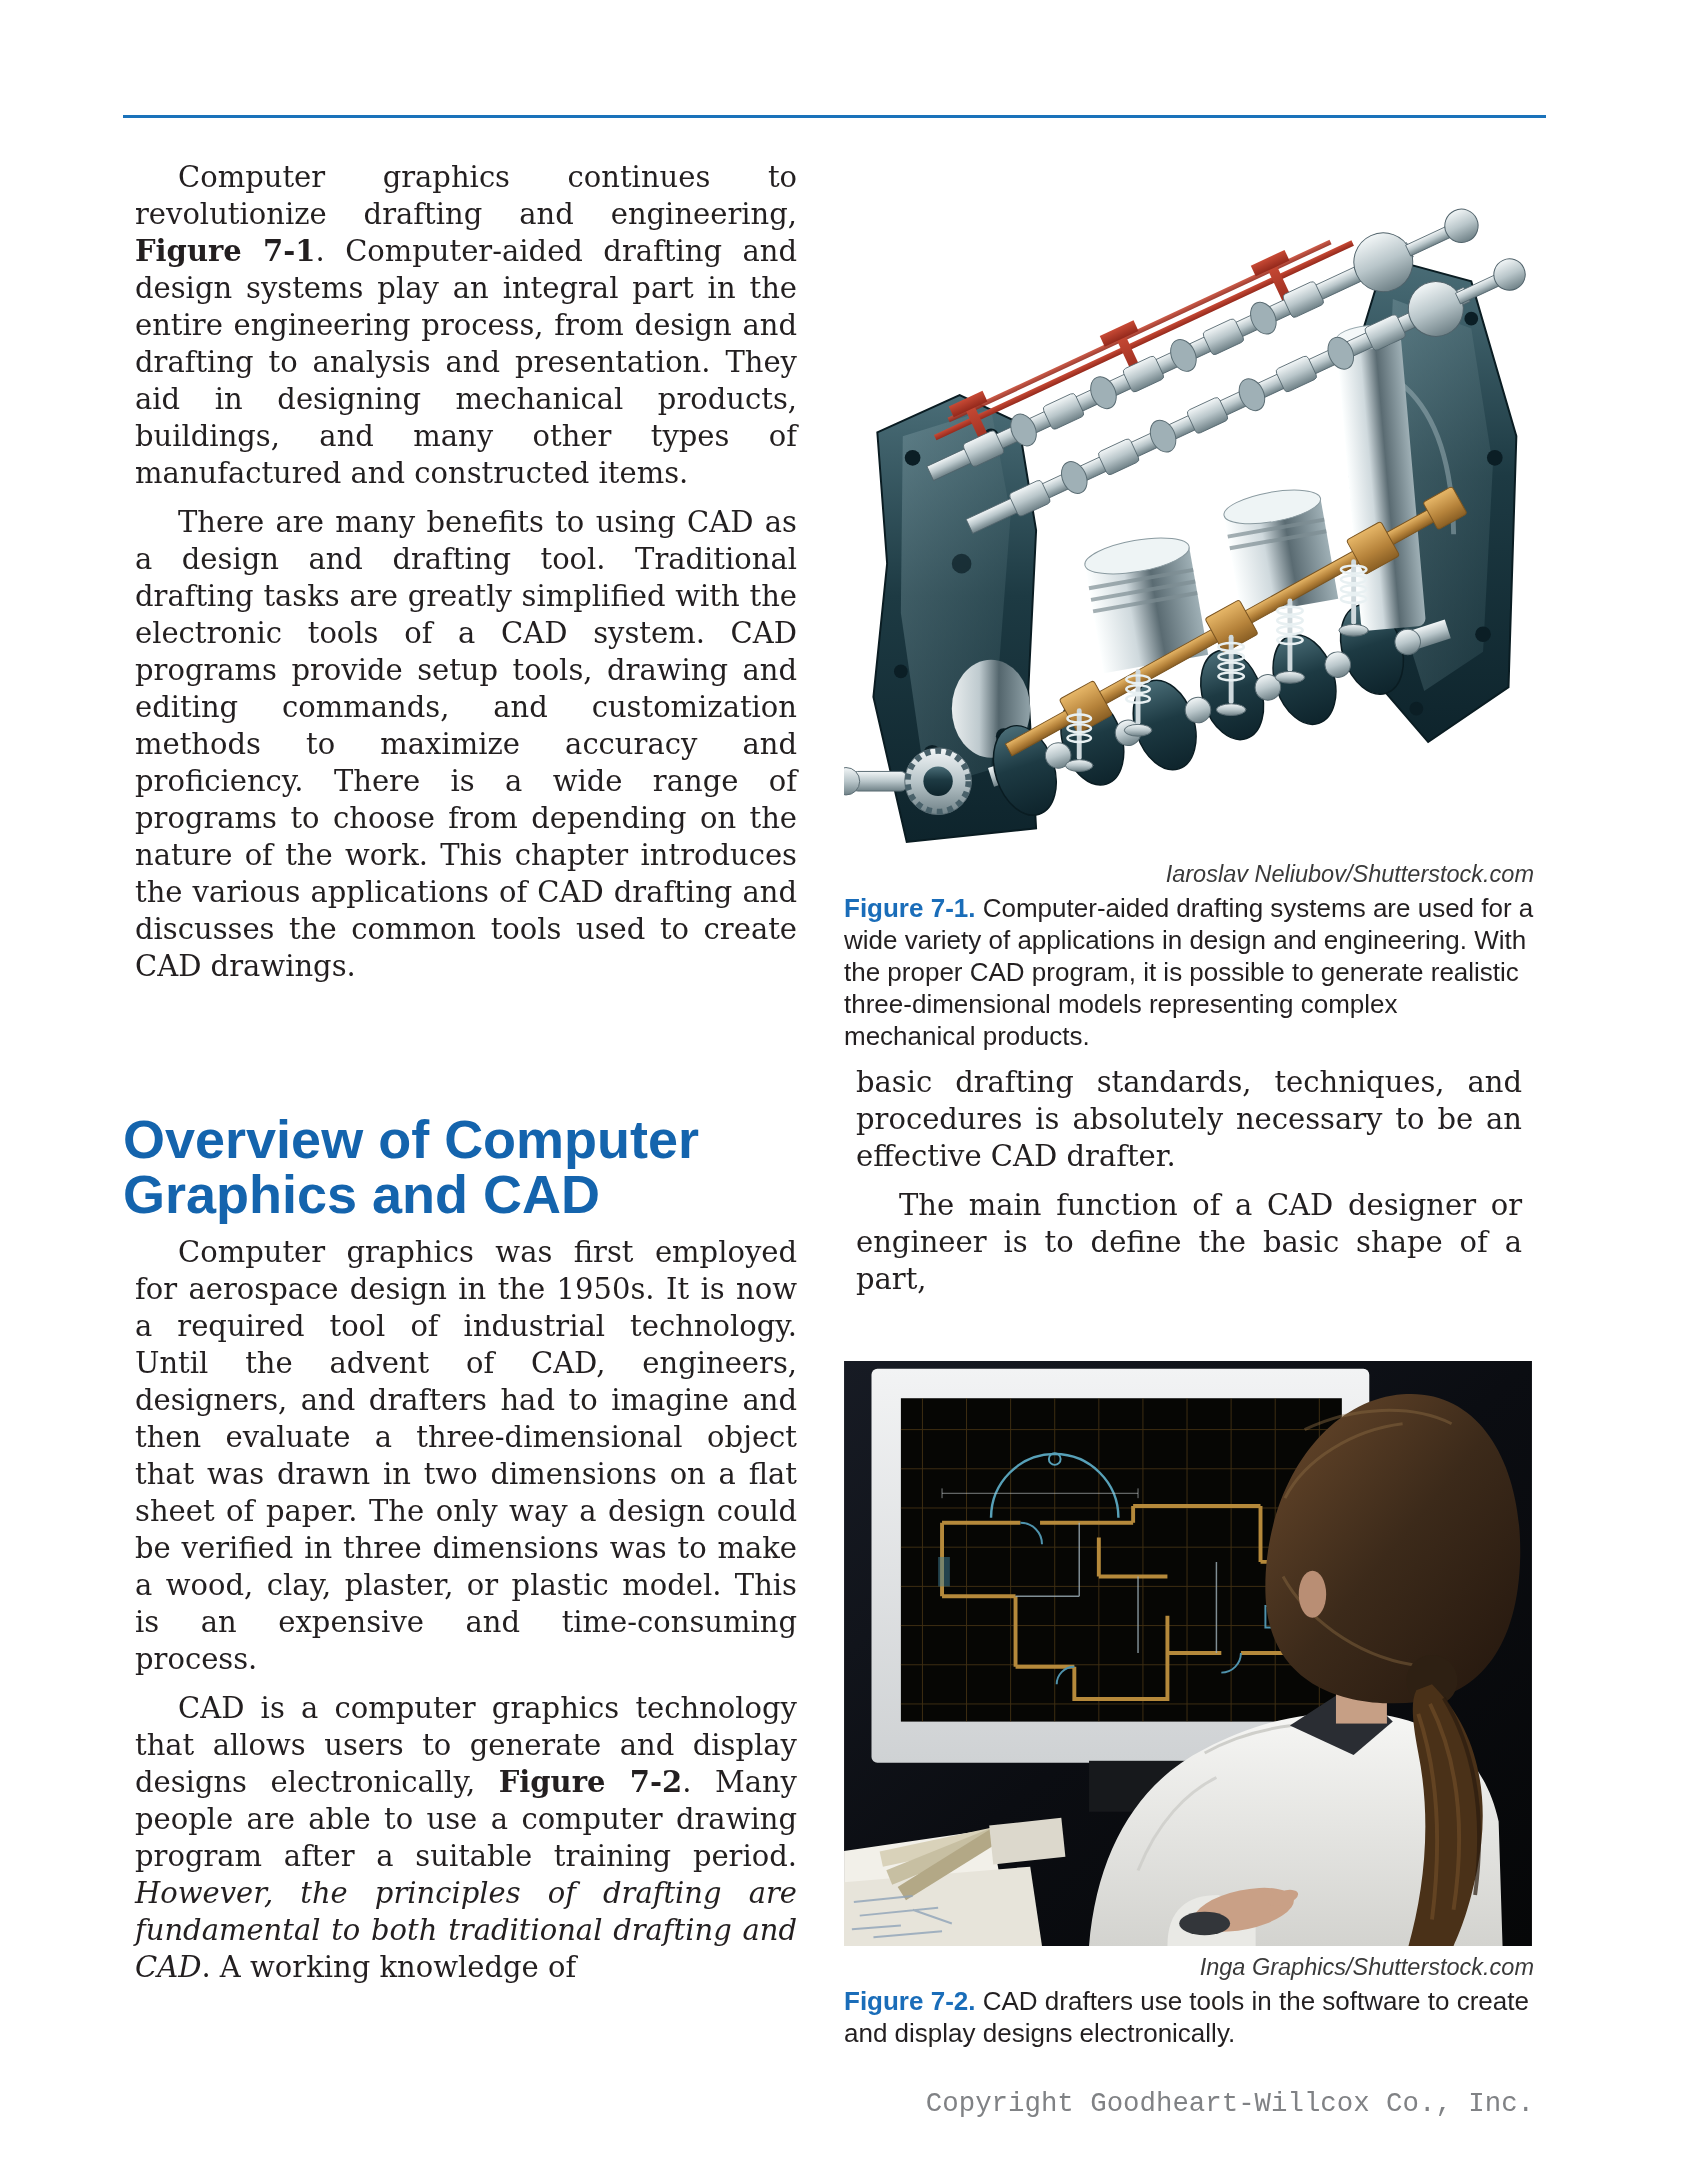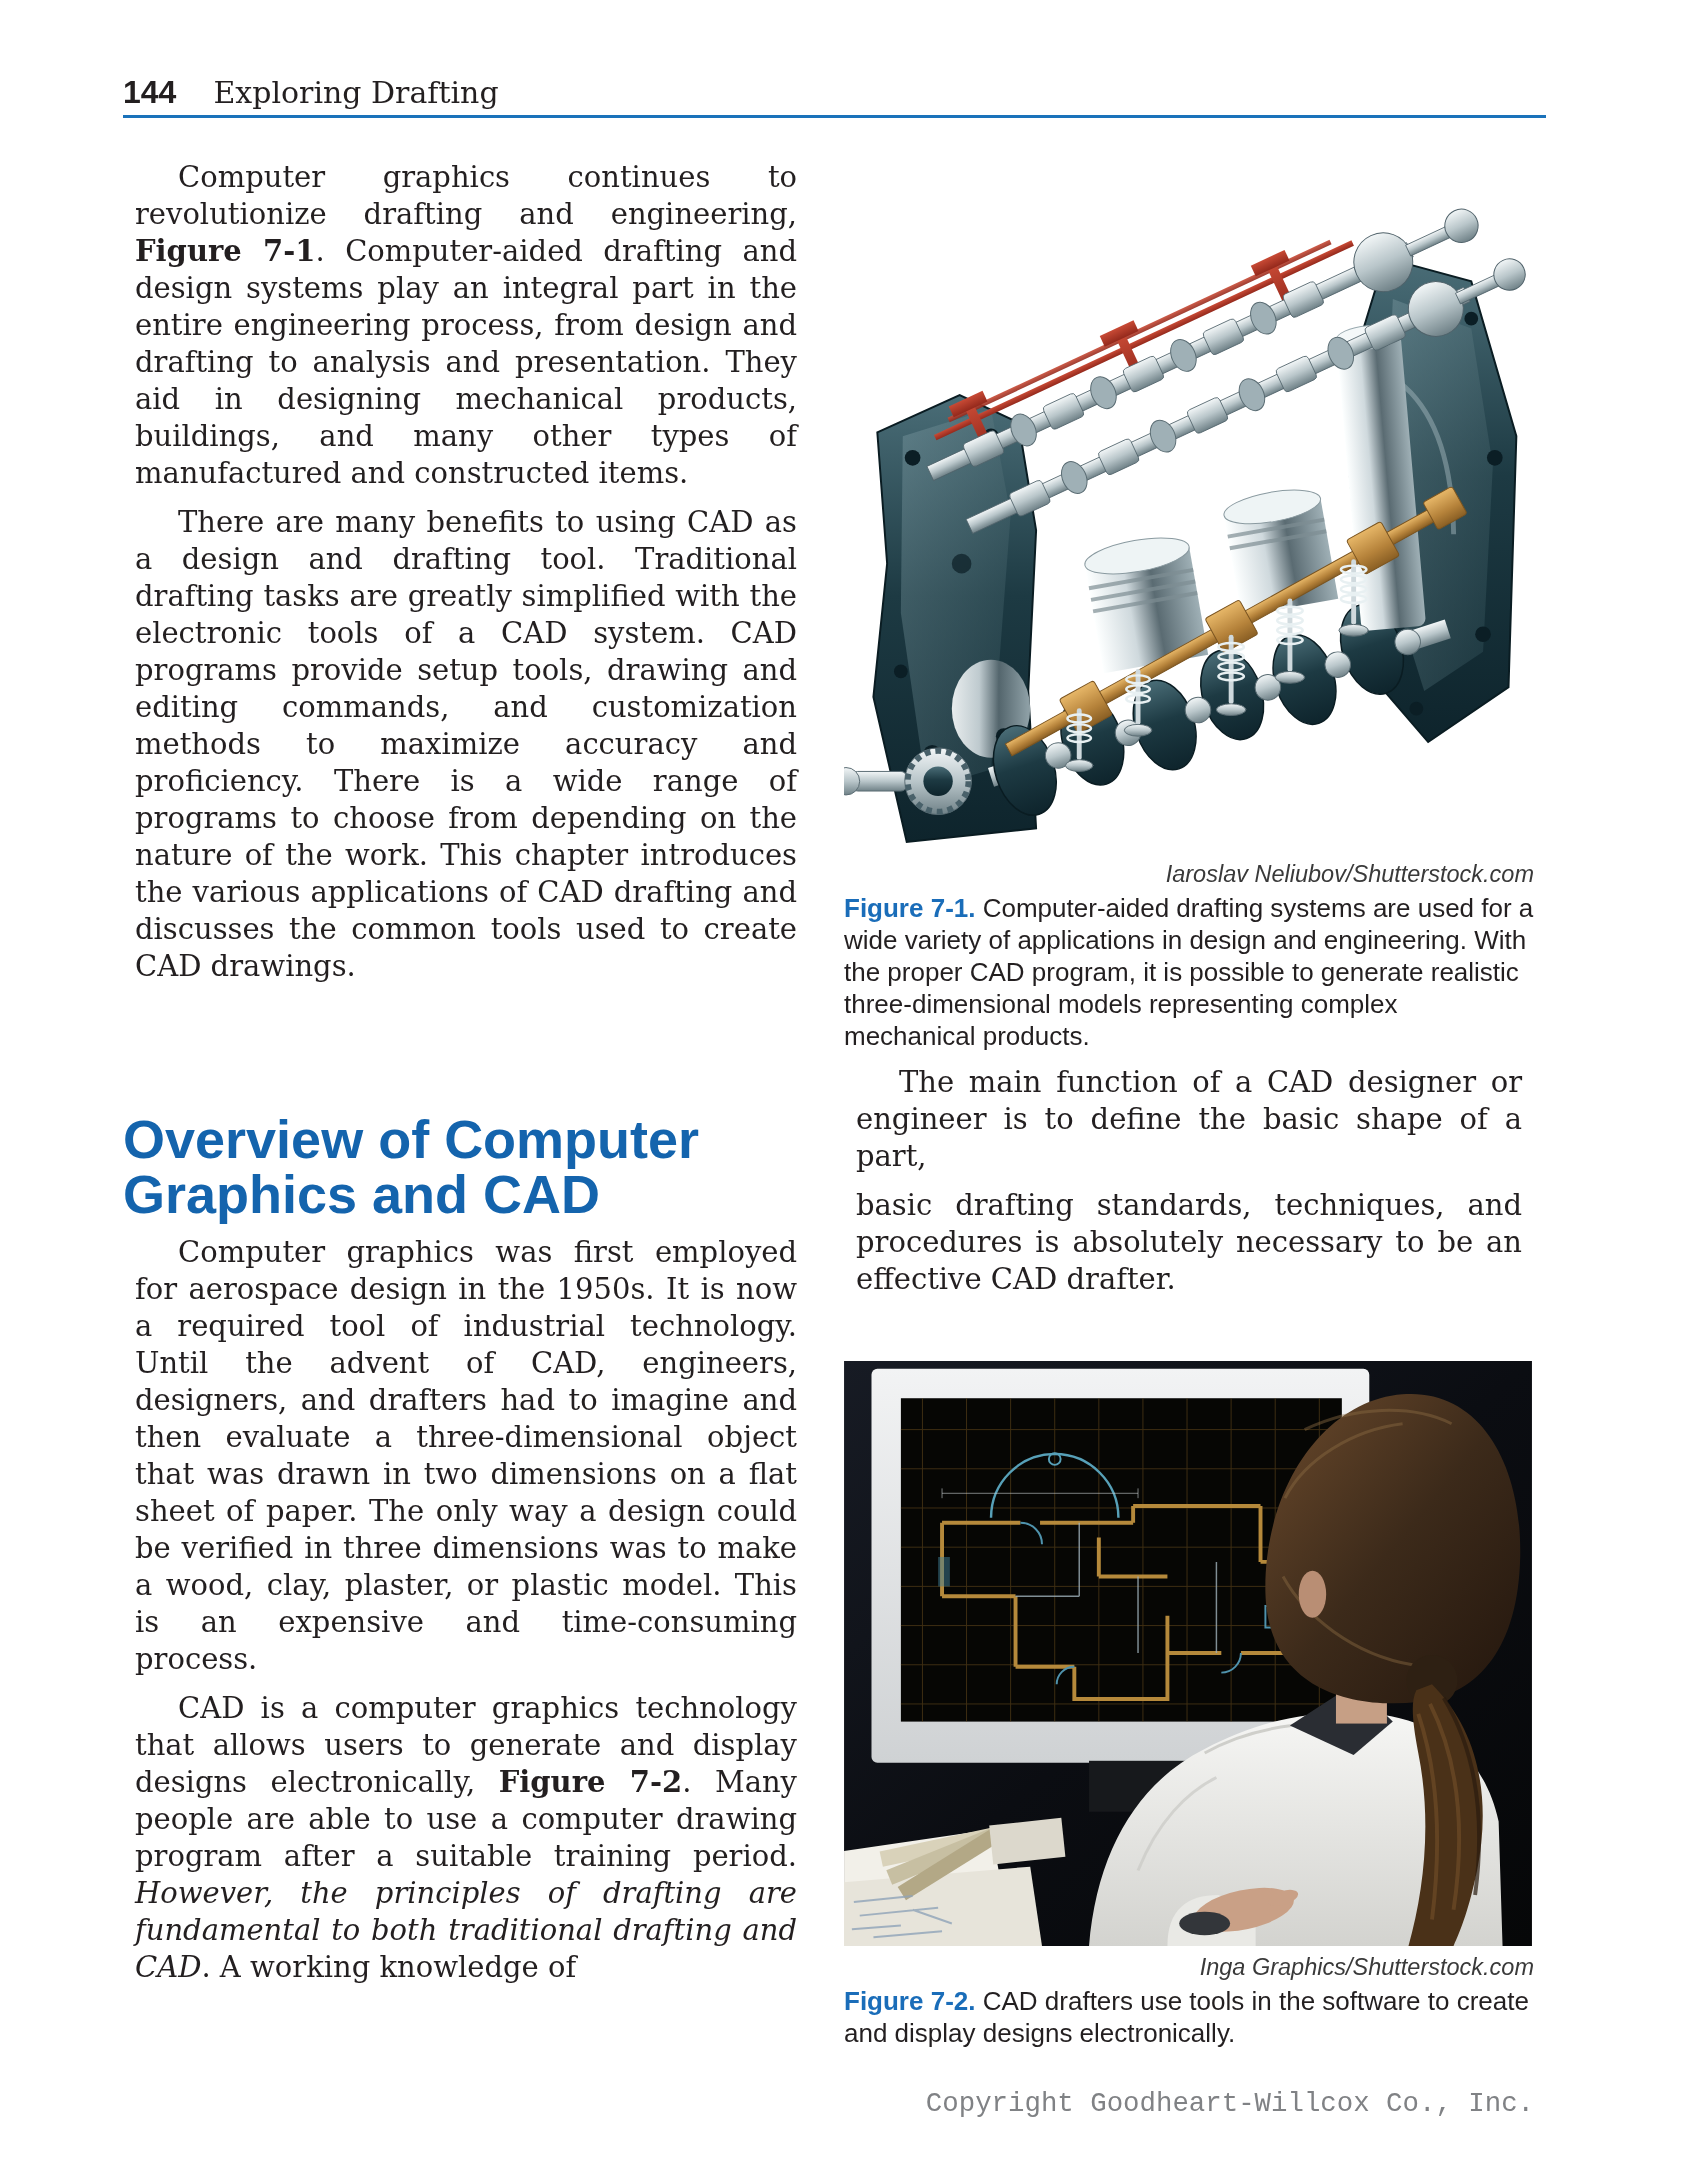"144" div.hdr { html: <div> <span>144</span> <span>Exploring Drafting</span> </div> -> none }
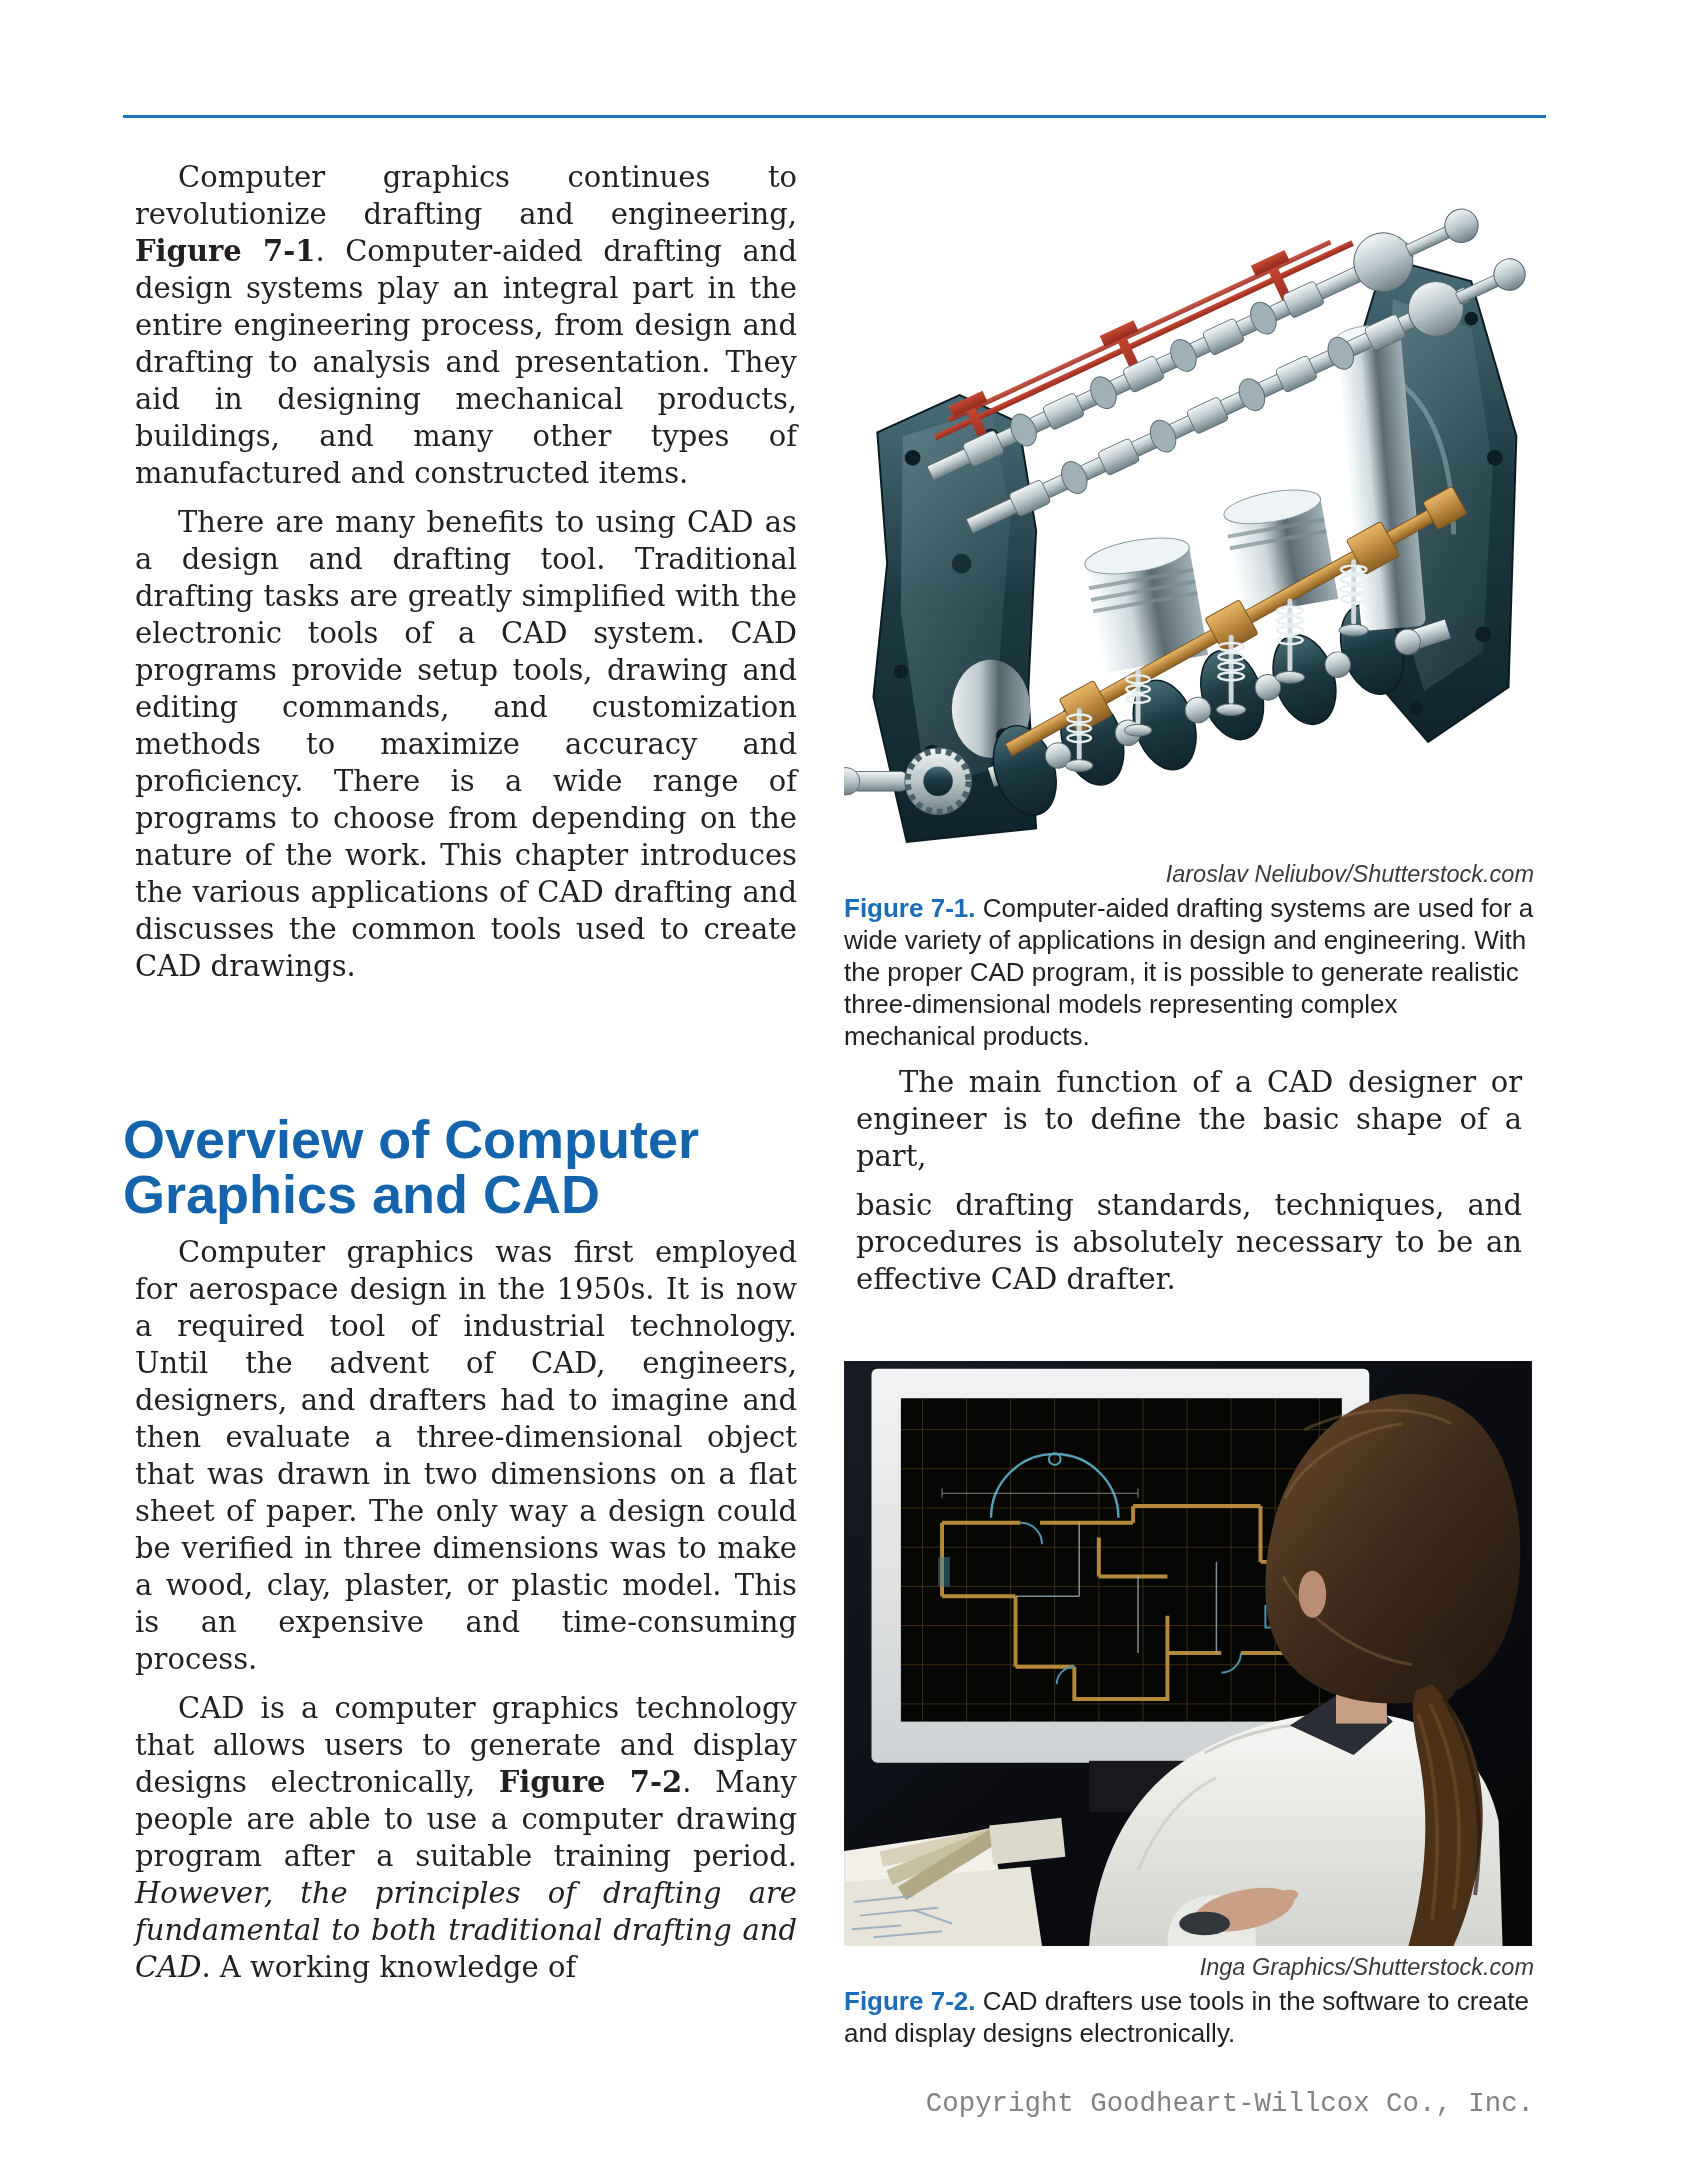"The main function of a" p.body { order: before "basic drafting standards, techniques," -> after "basic drafting standards, techniques," }
